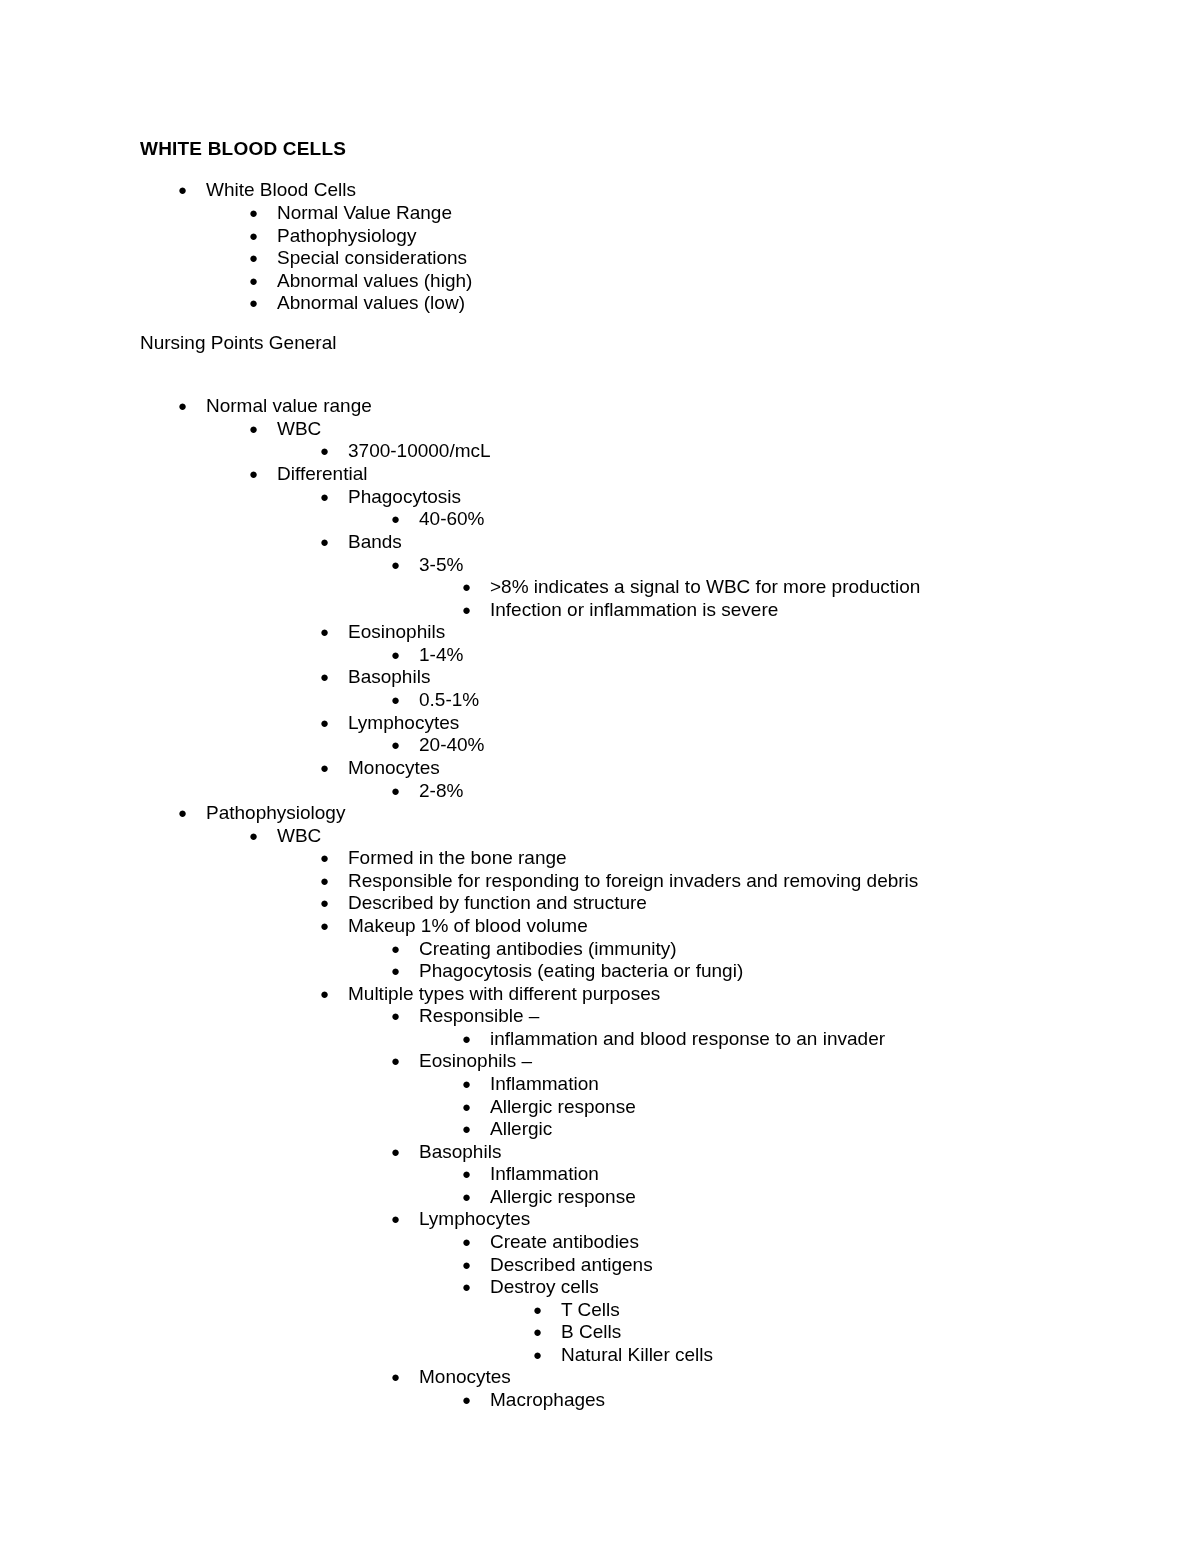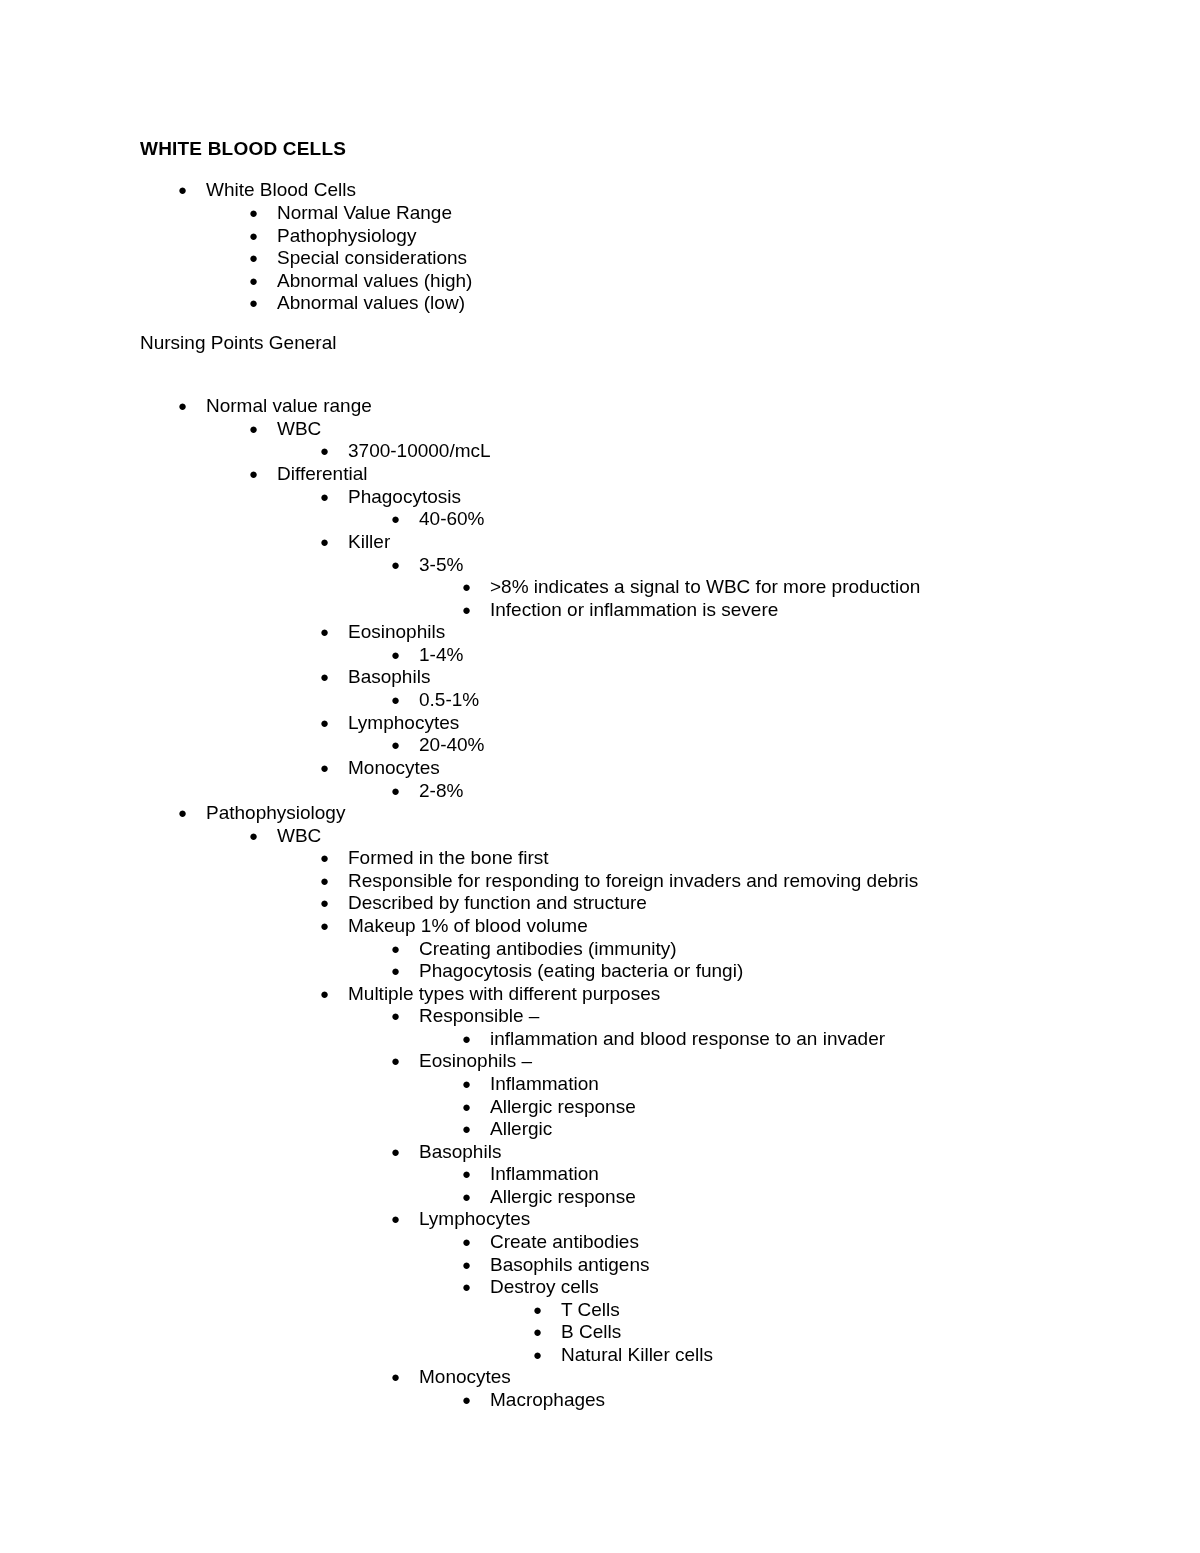"Killer" span.txt { text: Killer -> Bands }
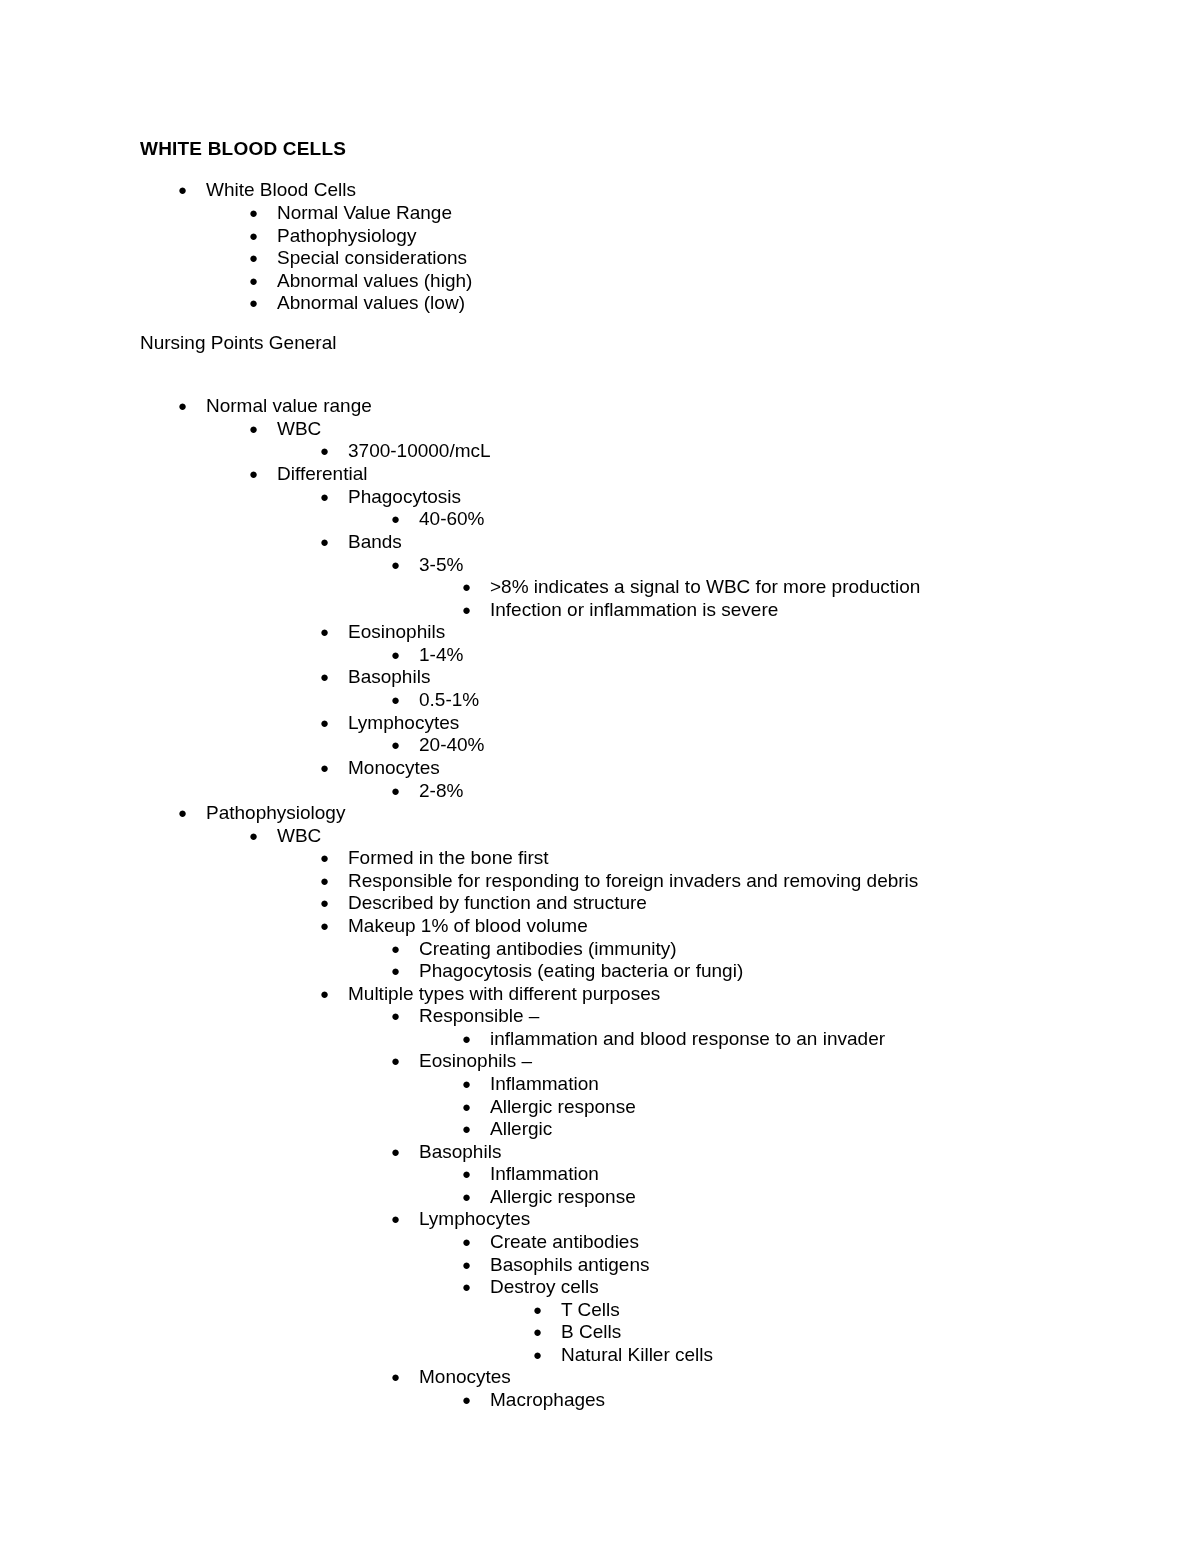"Formed in the bone first" span.txt { text: first -> range }
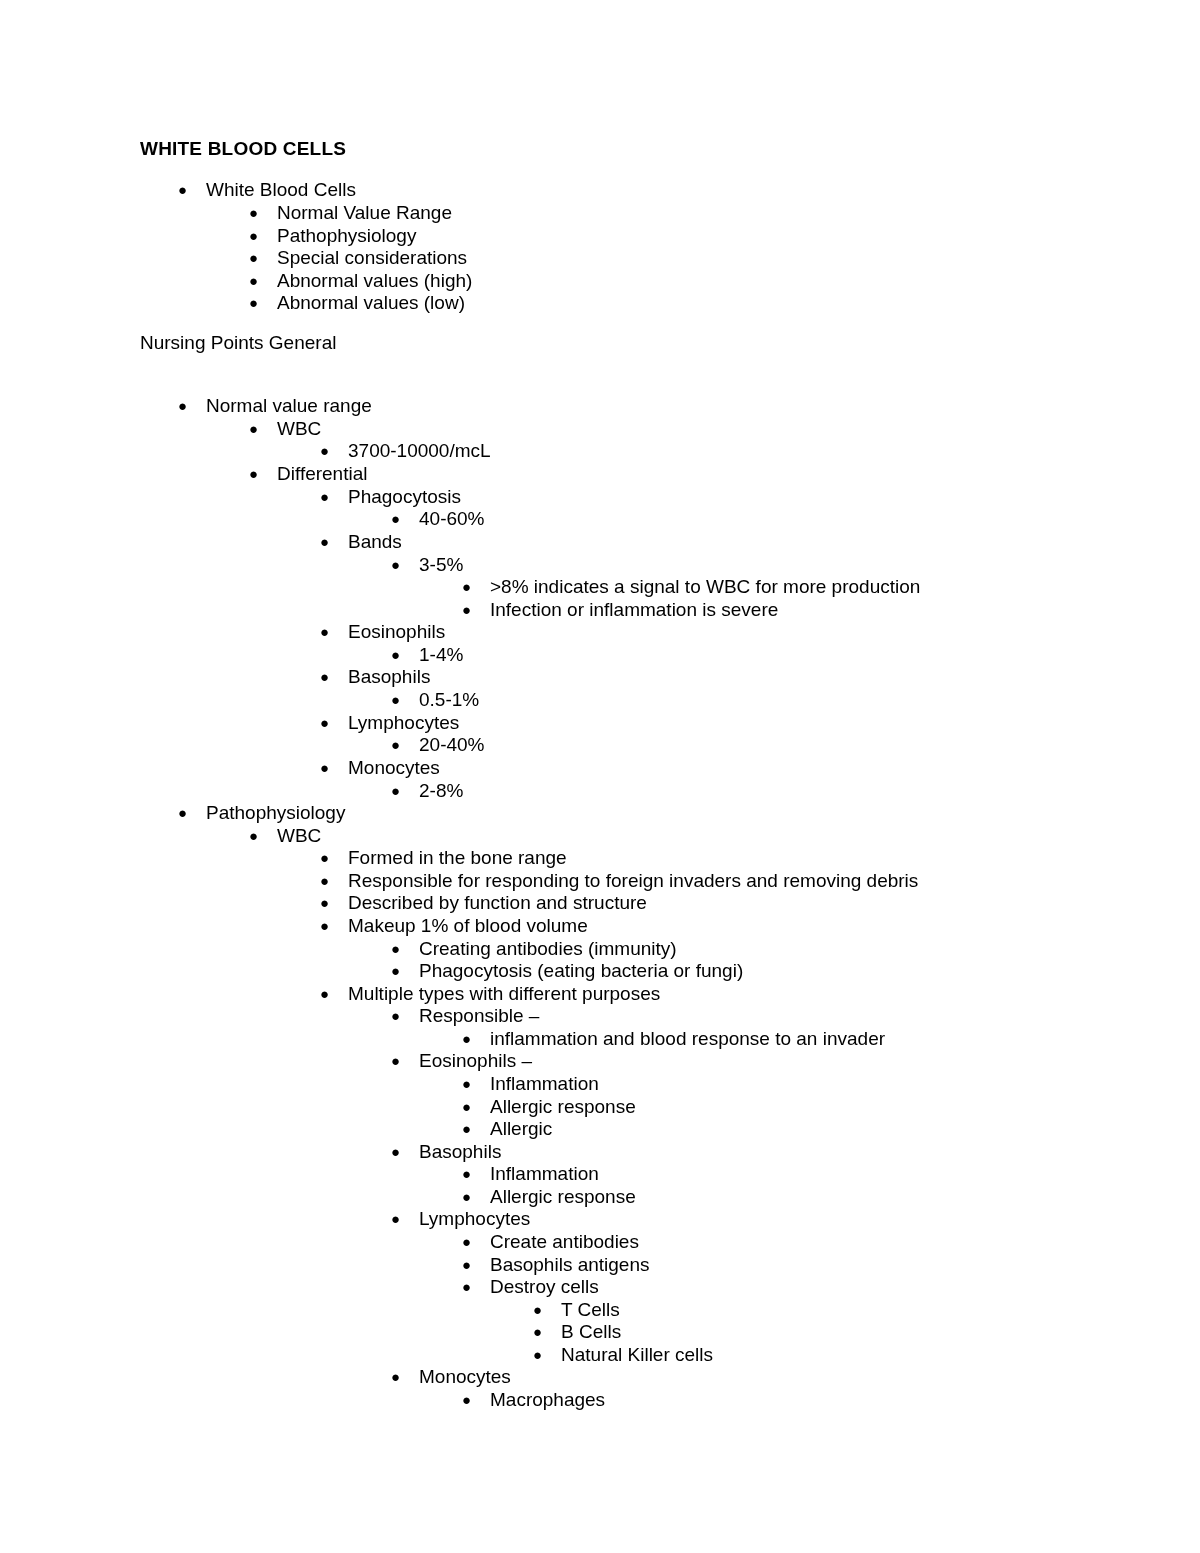"Basophils antigens" span.txt { text: Basophils -> Described }
